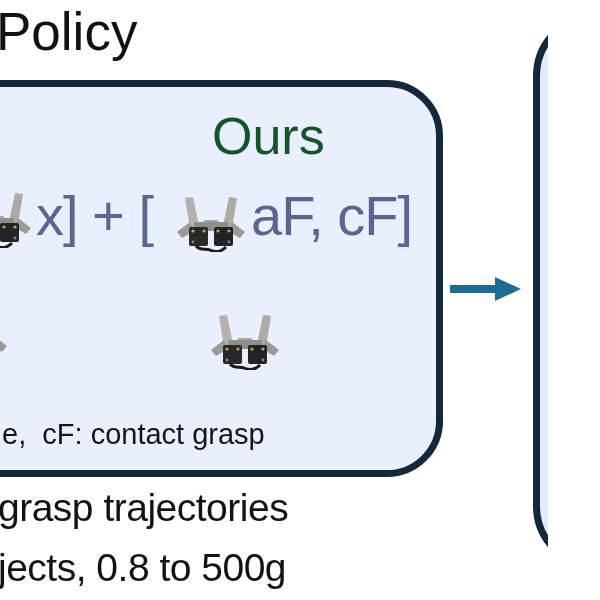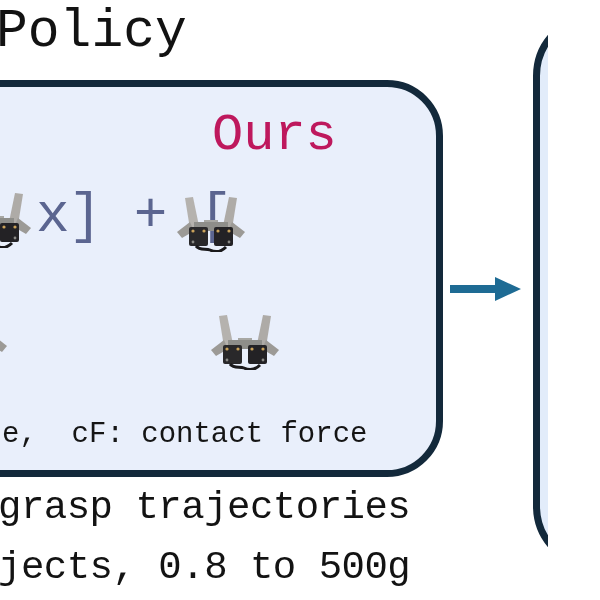"Policy" .page { font-family: Liberation Mono, monospace -> Liberation Sans, sans-serif }
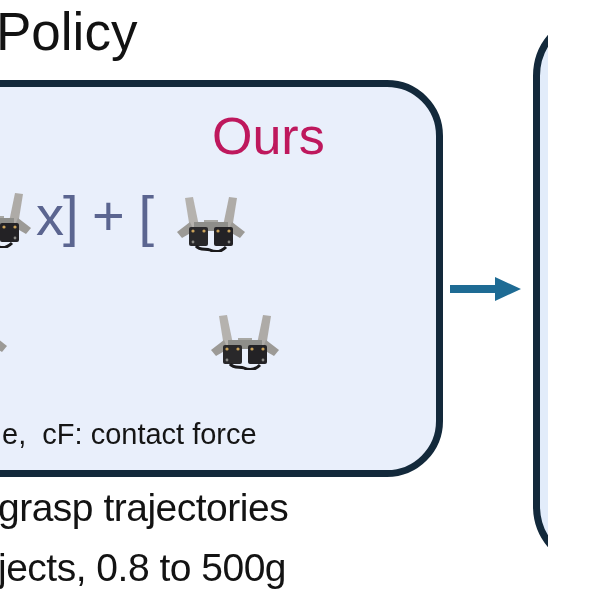"Ours" .ours { color: #be185d -> #14532d }
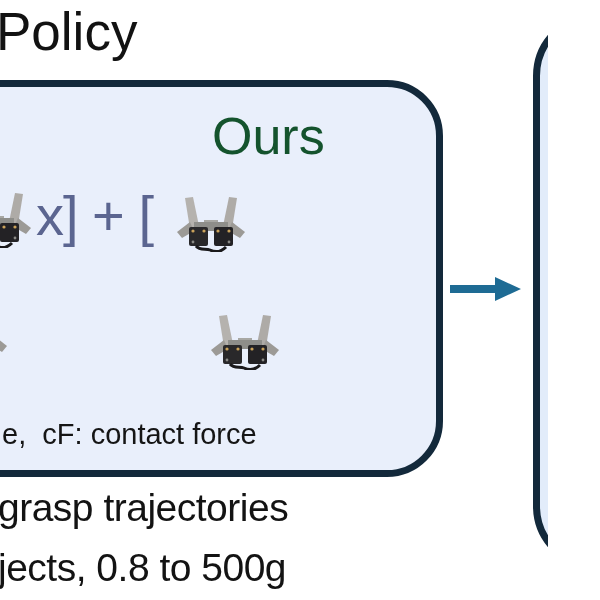"aF, cF]" span.abs { html: none -> <span>aF, cF]</span> }
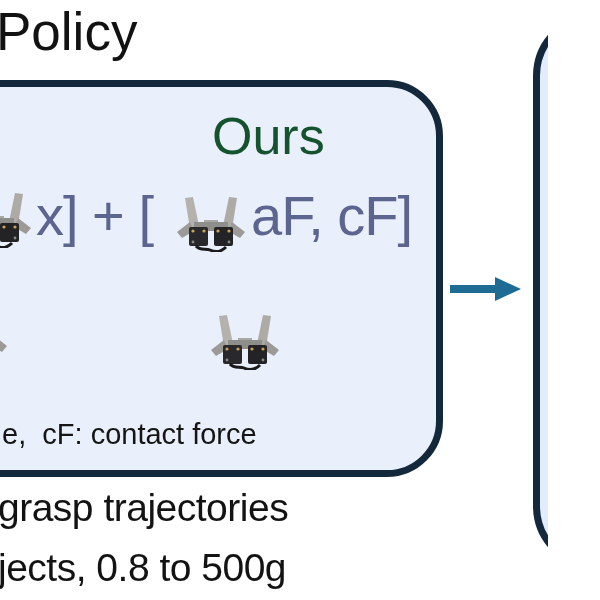"e, cF: contact force" span.abs { text: force -> grasp }
